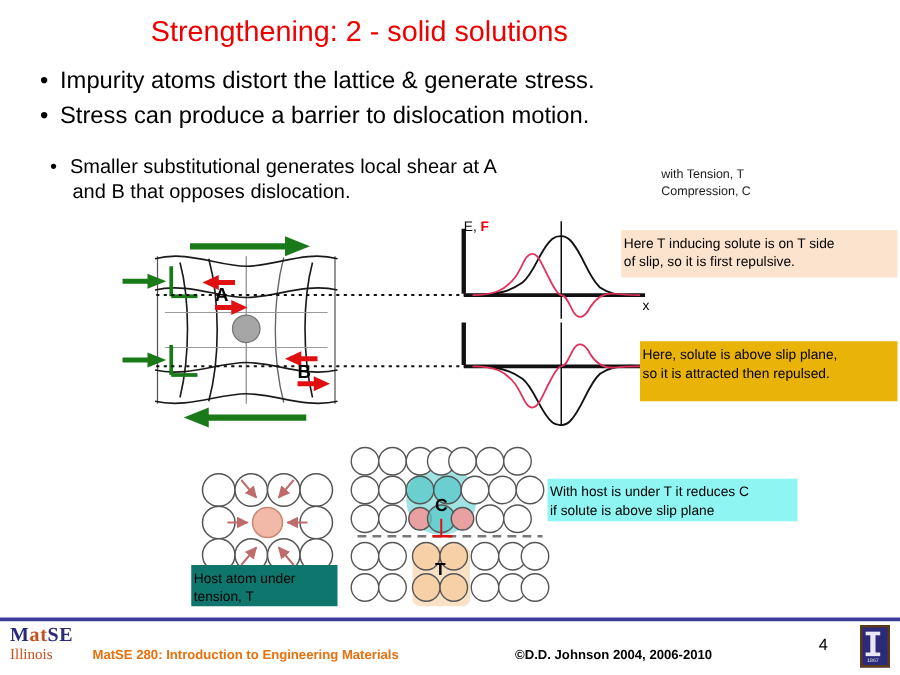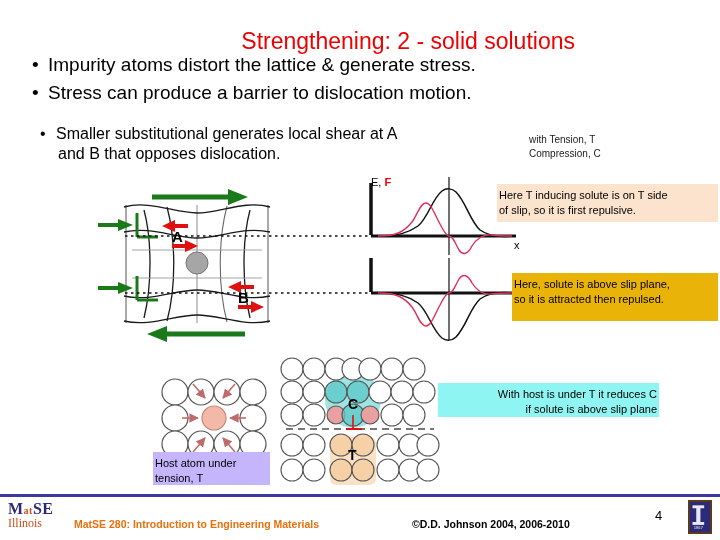"Strengthening: 2 - solid solutions" #slide-title { margin-top: 16px -> none; text-align: right -> center }
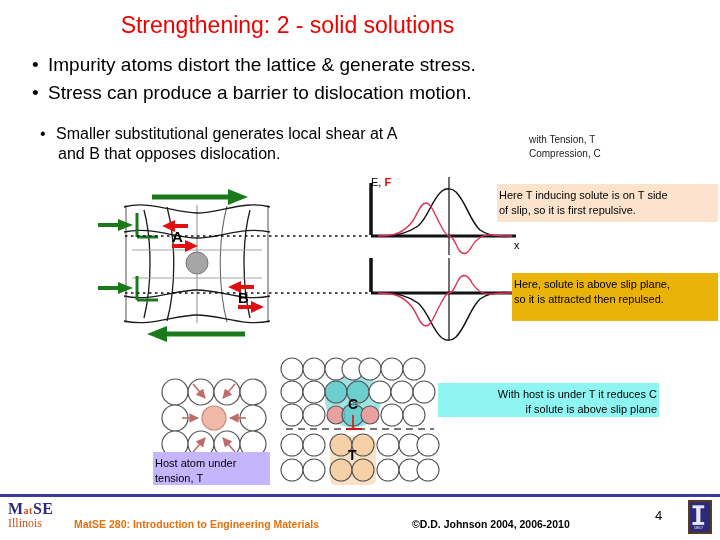"With host is under T" #callout-cyan-2 { text-align: right -> none; width: 221px -> 200px }
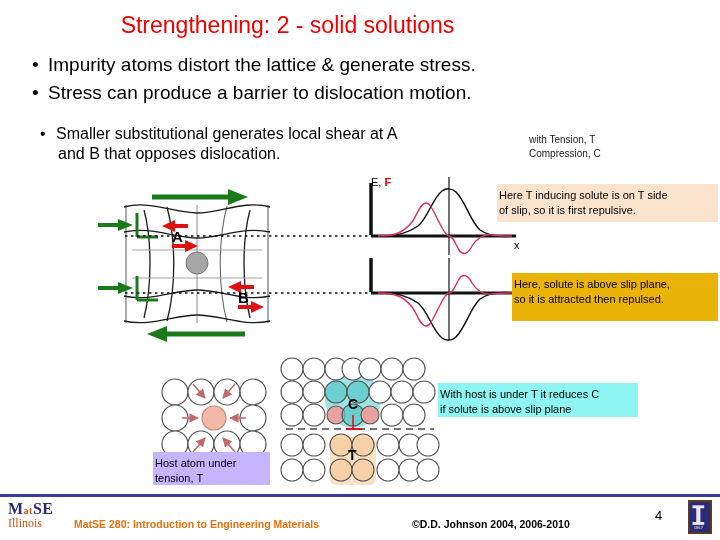"Host atom under" #callout-lavender { background: #c4b5fd -> #0f766e }
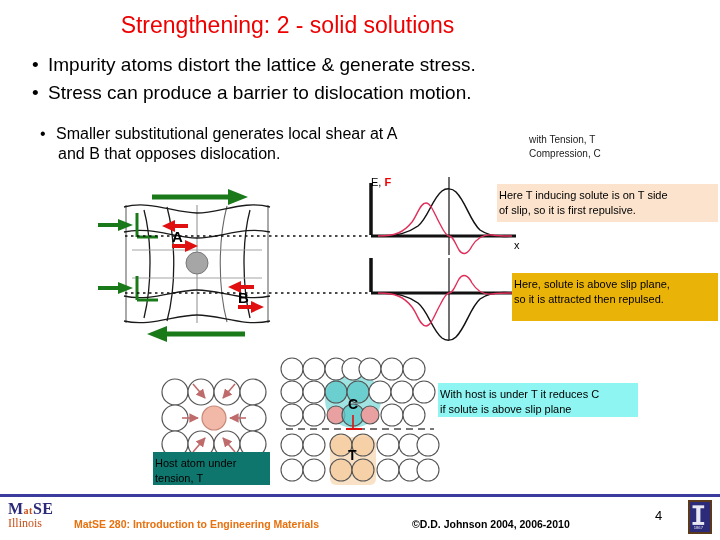"at" span { font-size: 10px -> 16px }
